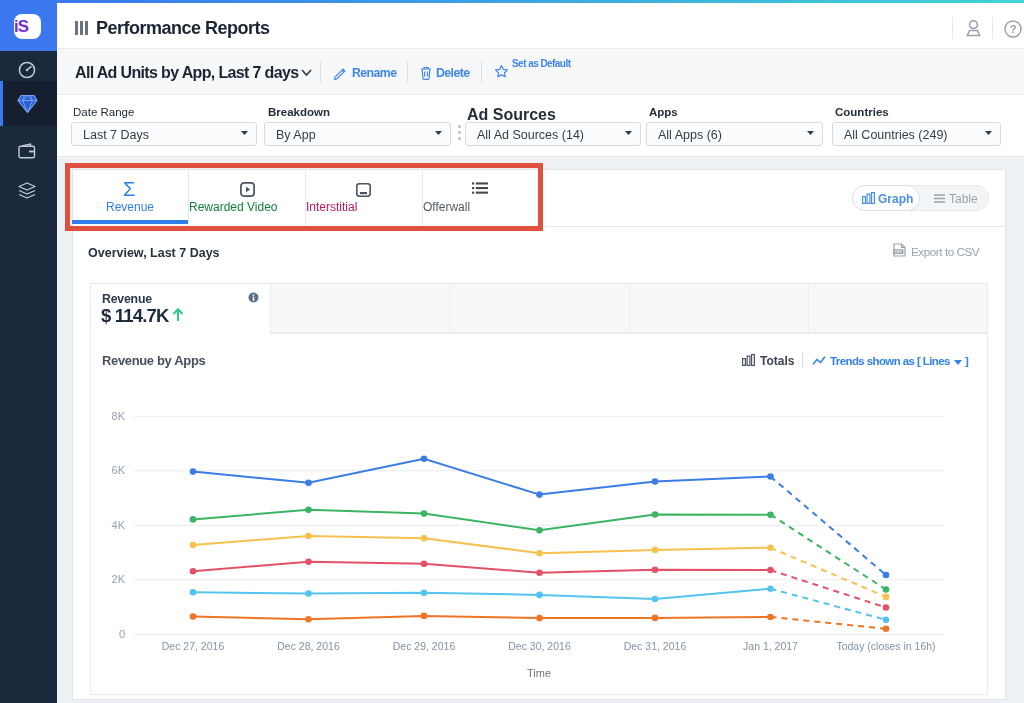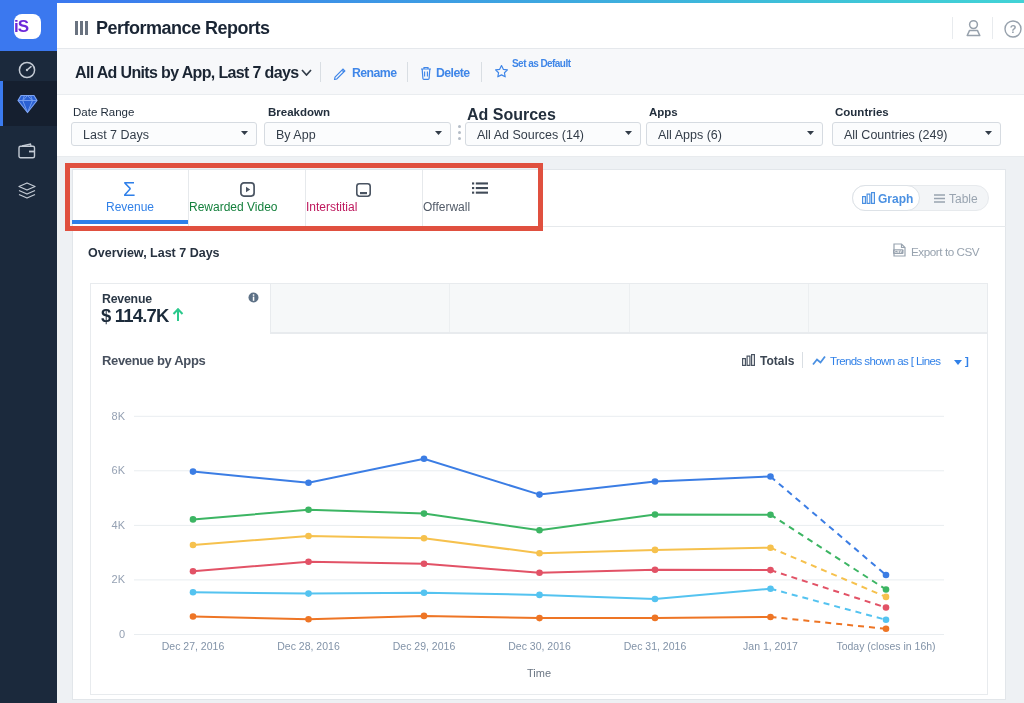"Trends shown as [ Lines" div.abs { font-weight: normal -> bold }
